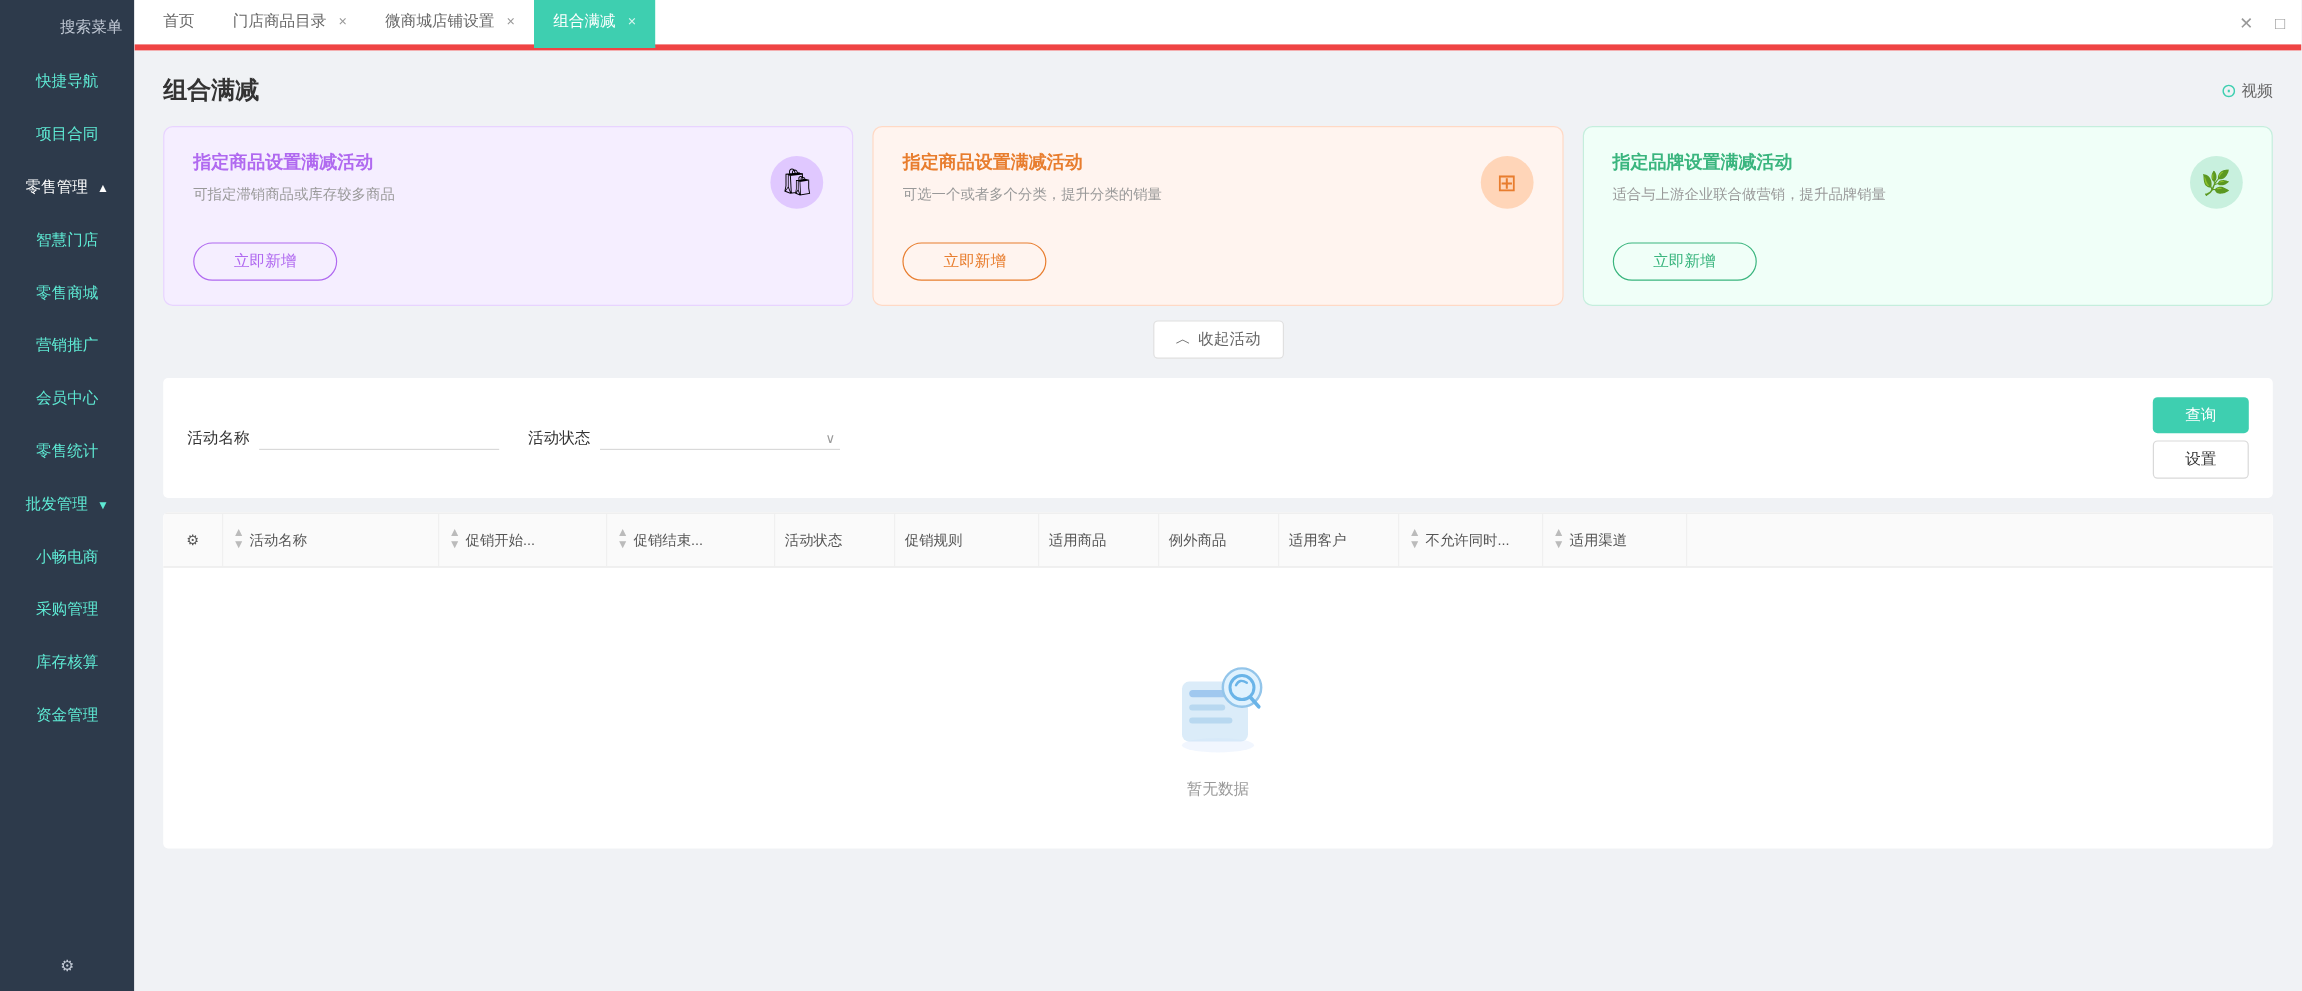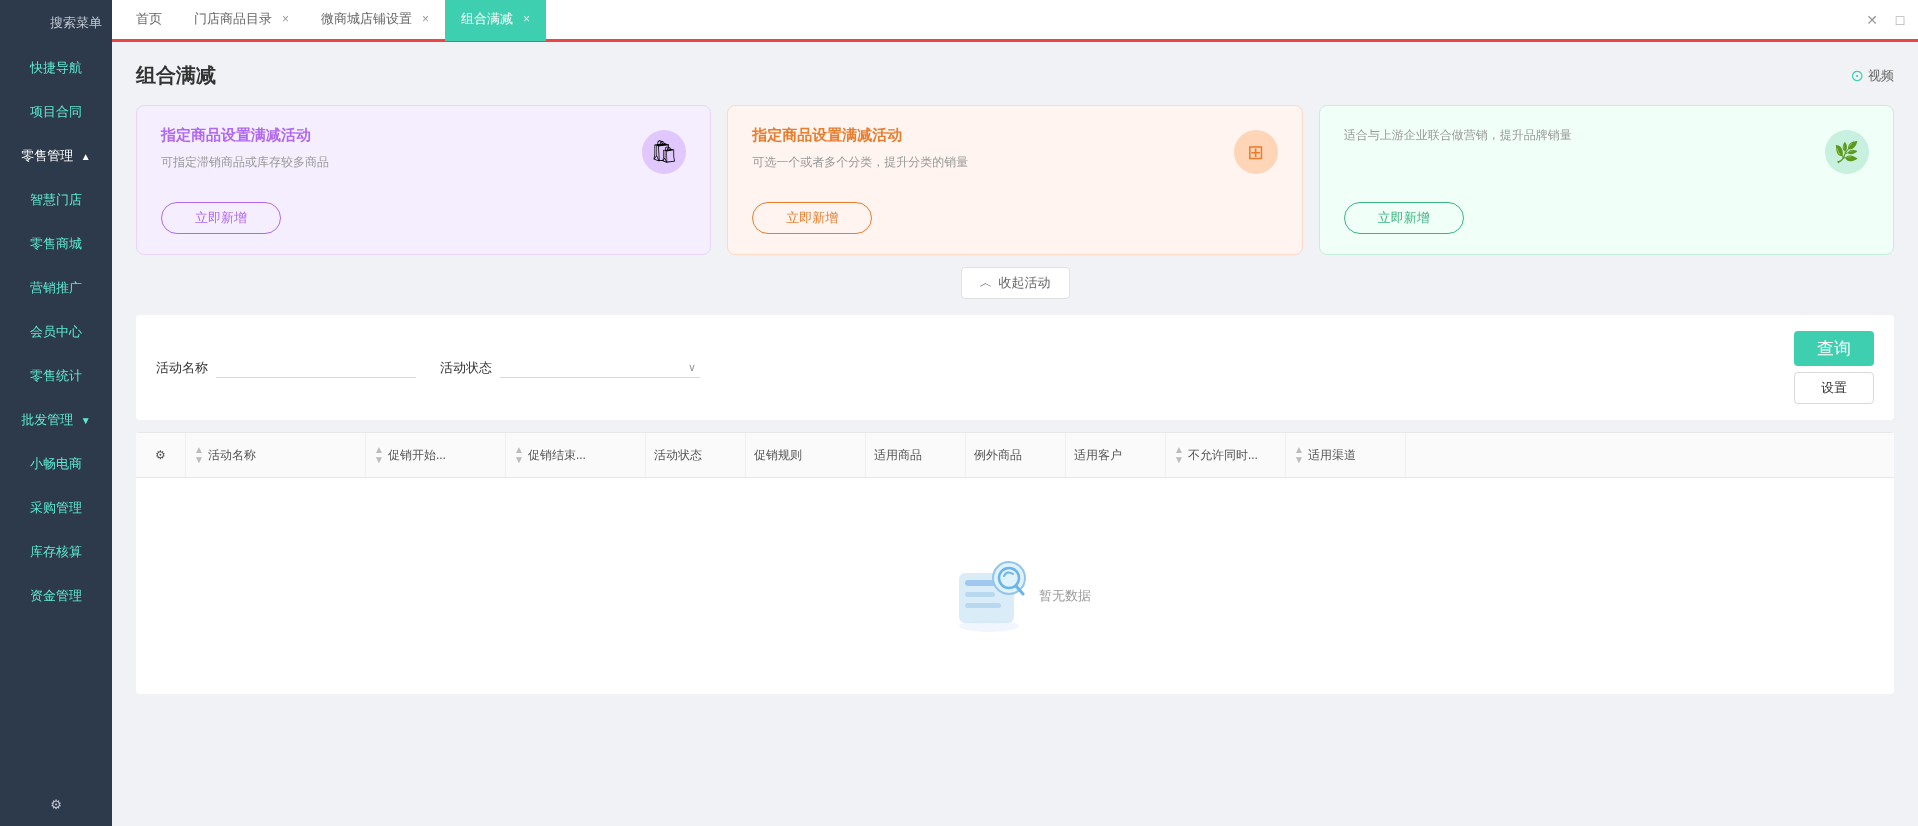"首页" .tabs-bar { border-bottom: 3px solid #ef4444 -> 5px solid #ef4444 }
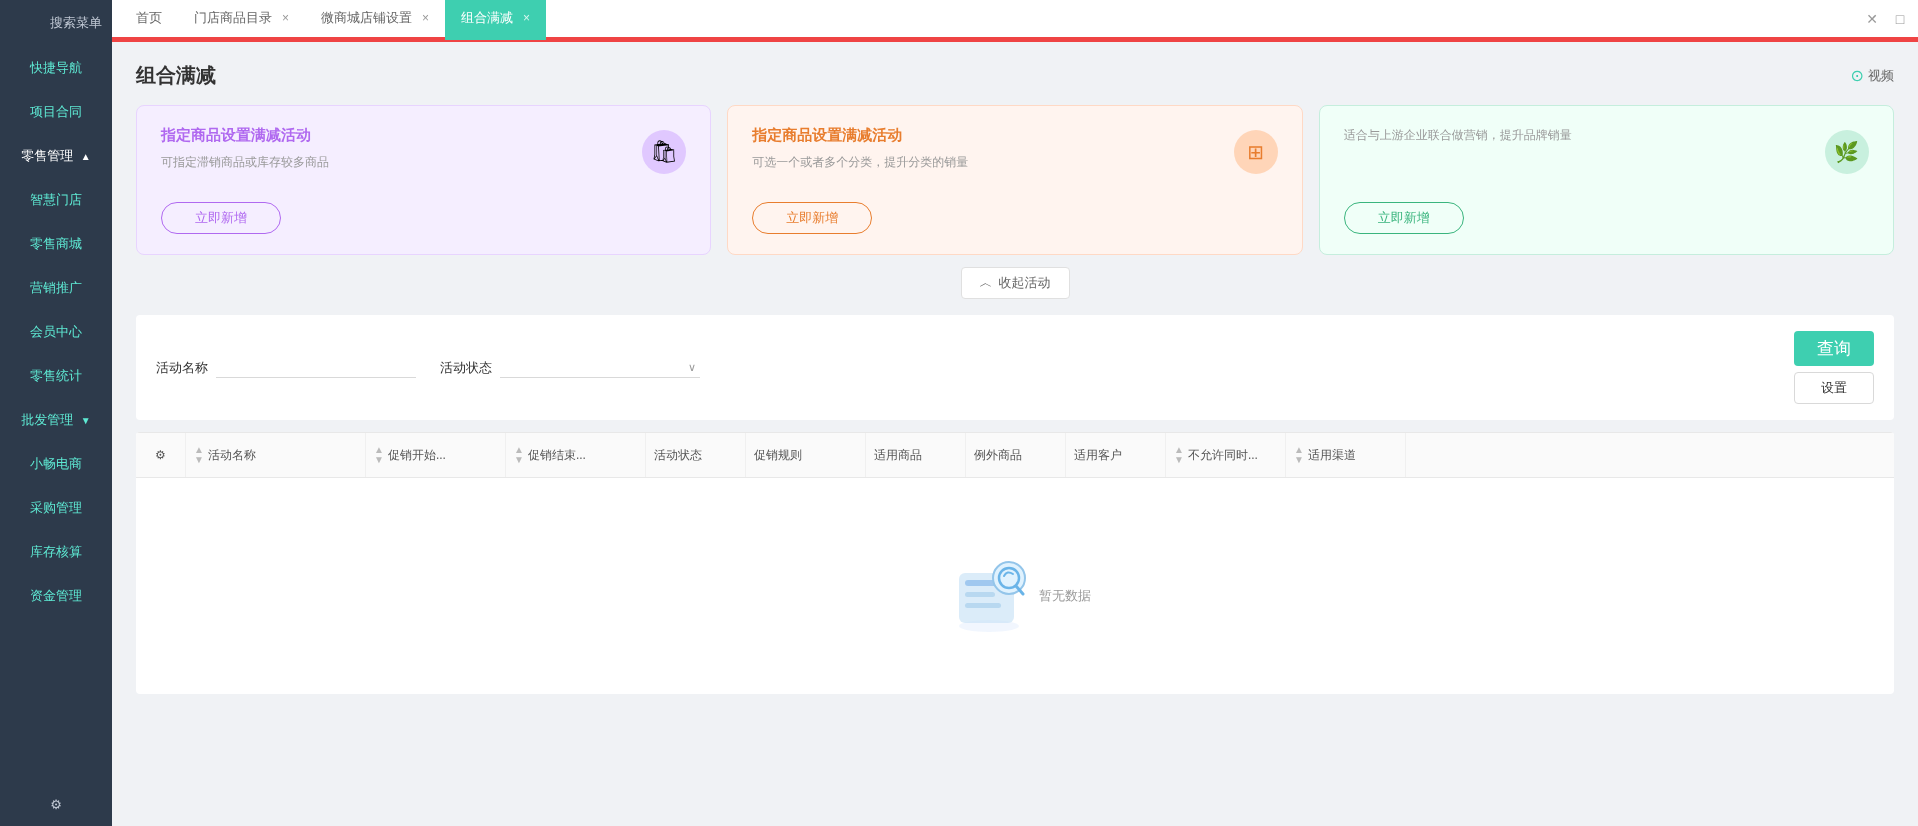"指定品牌设置满减活动" div.card-title { html: none -> <div>指定品牌设置满减活动</div> }
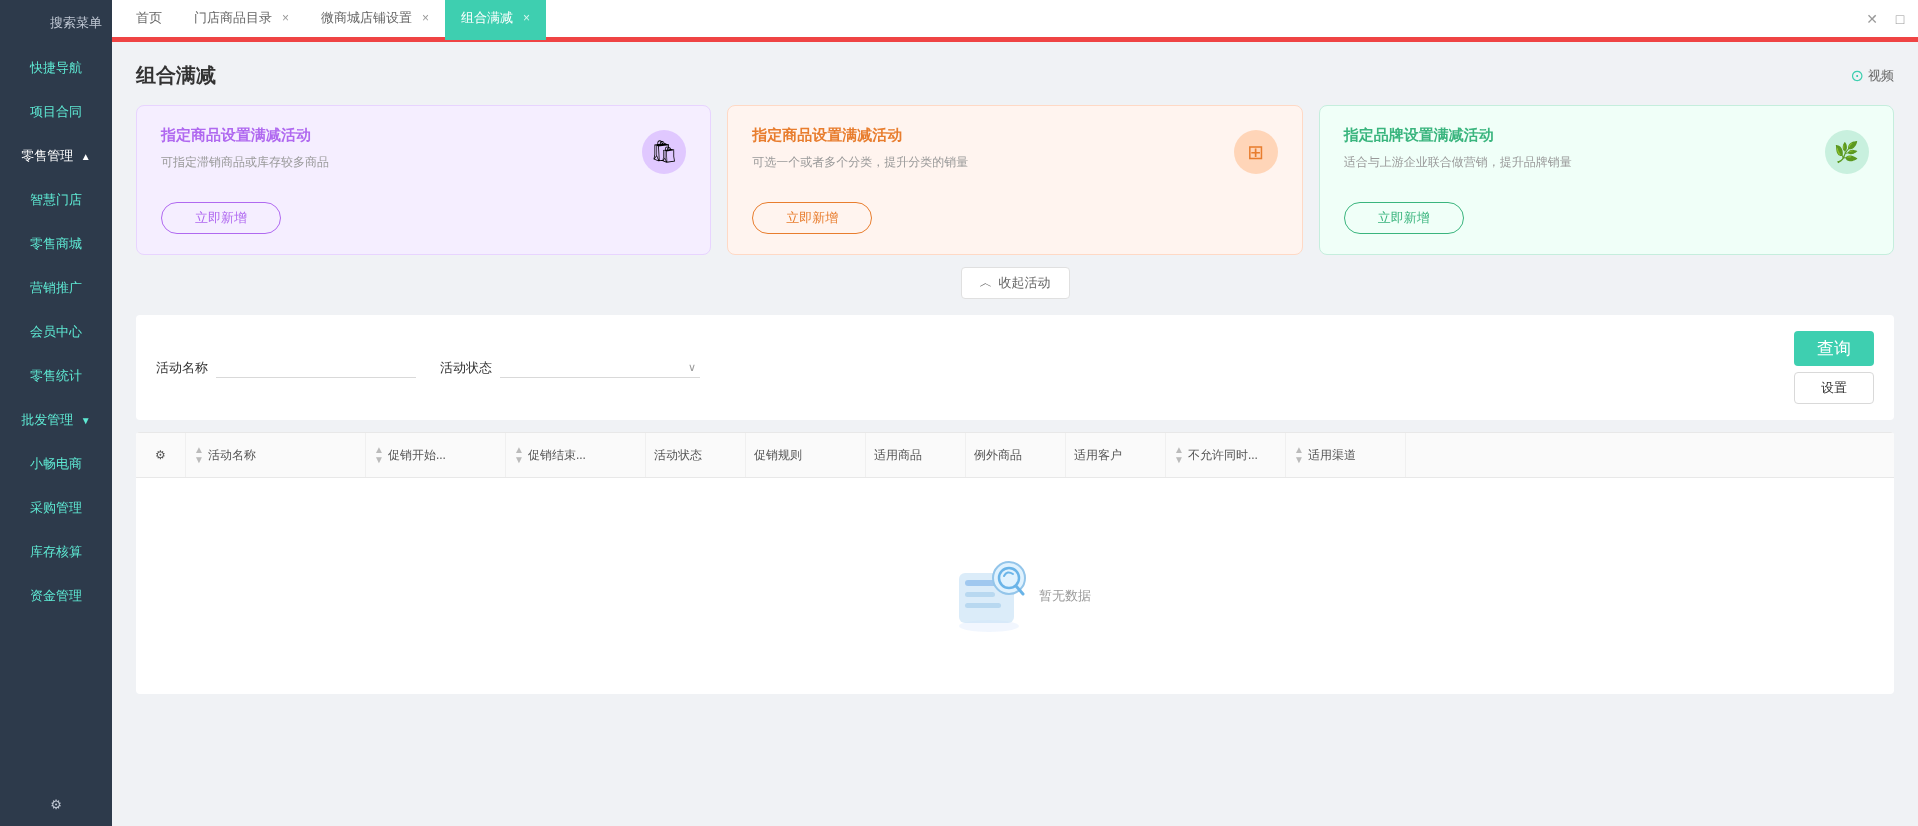"查询" .btn-query { font-size: 17px -> 13px }
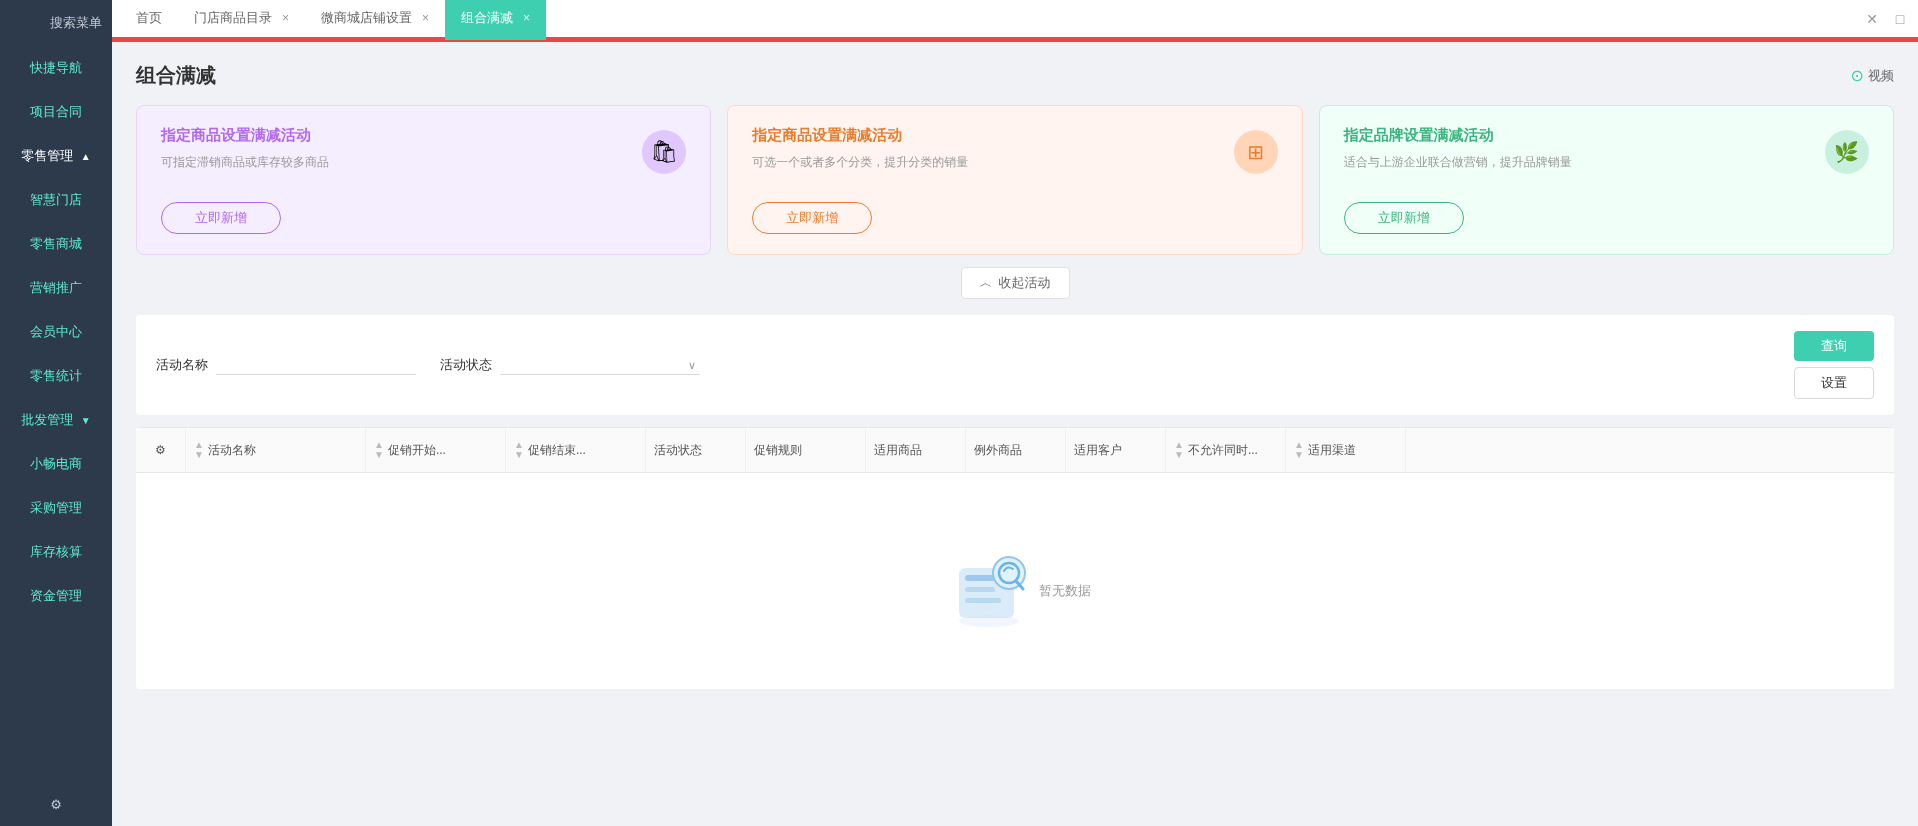"暂无数据" .empty-state { flex-direction: none -> column }
